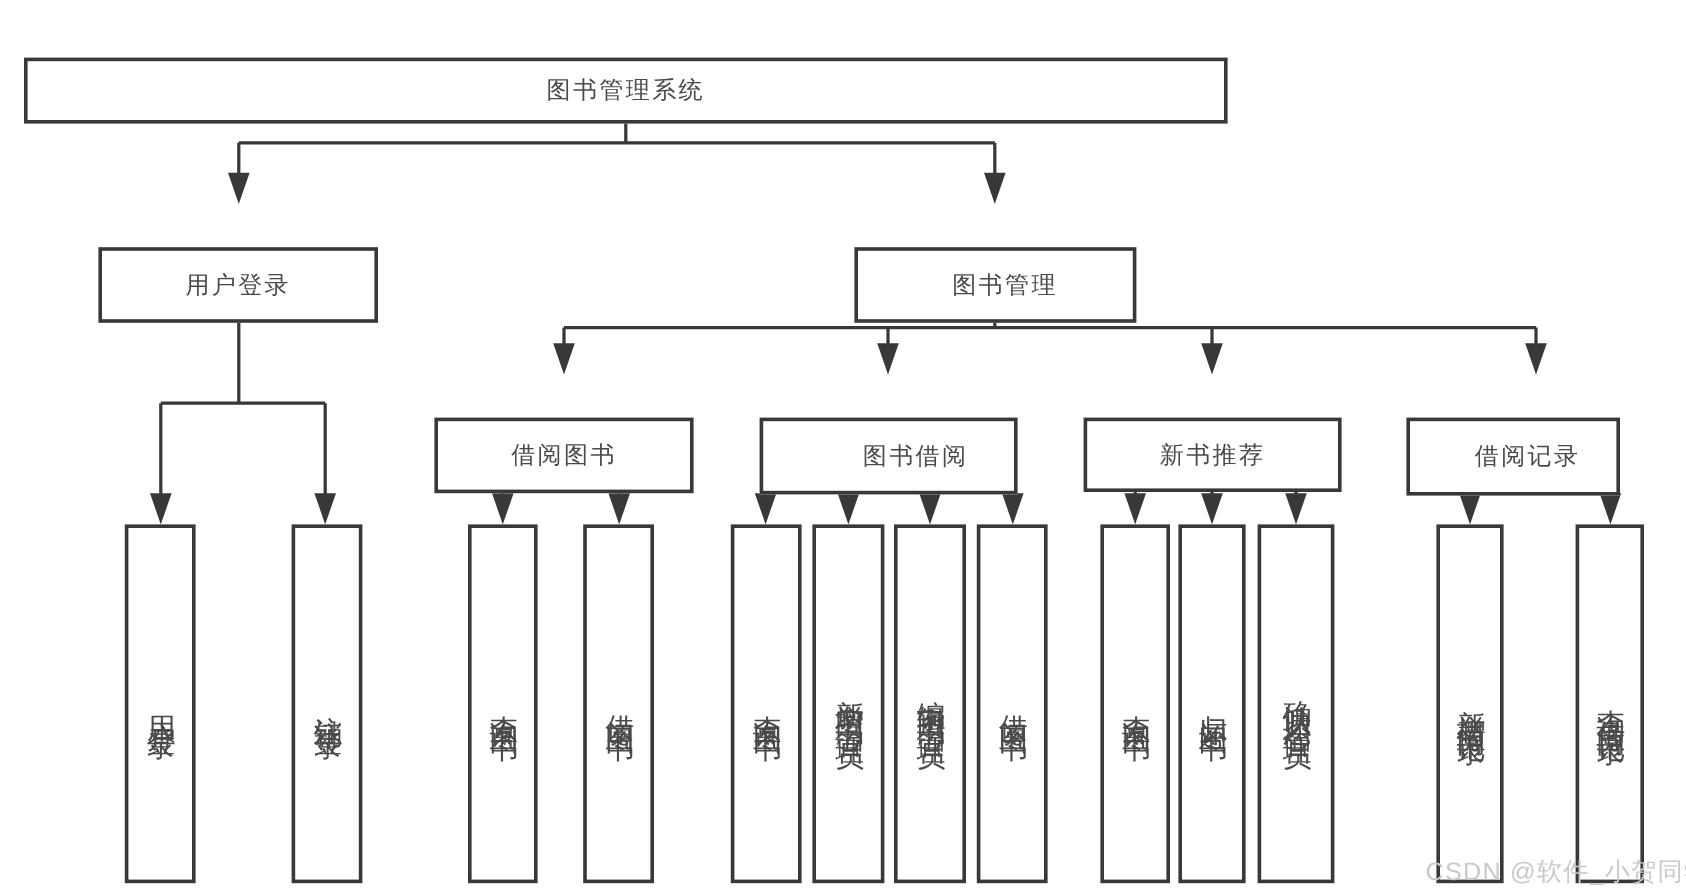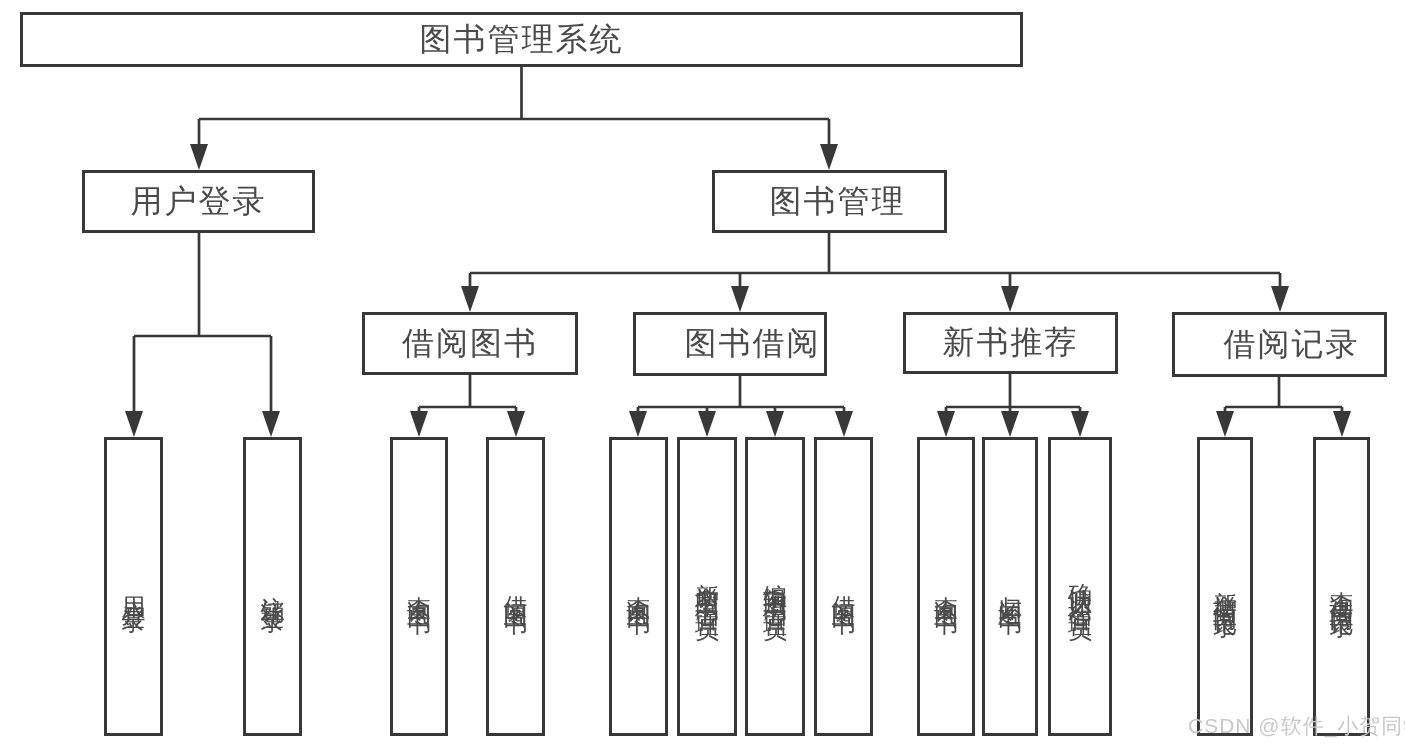"图书管理系统" .hbox { font-size: 32px -> 20px; margin-top: none -> 36px }
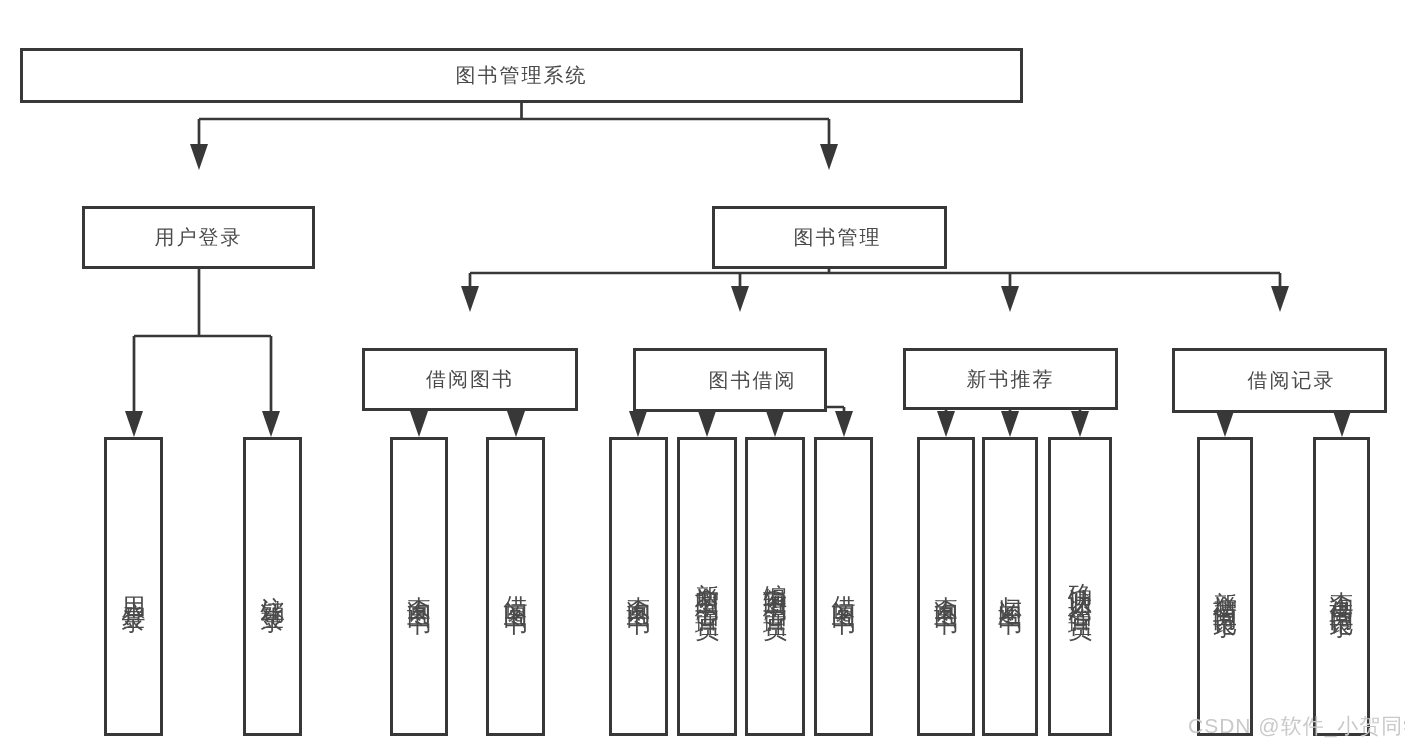"图书借阅" div.box { width: 194px -> 215px }
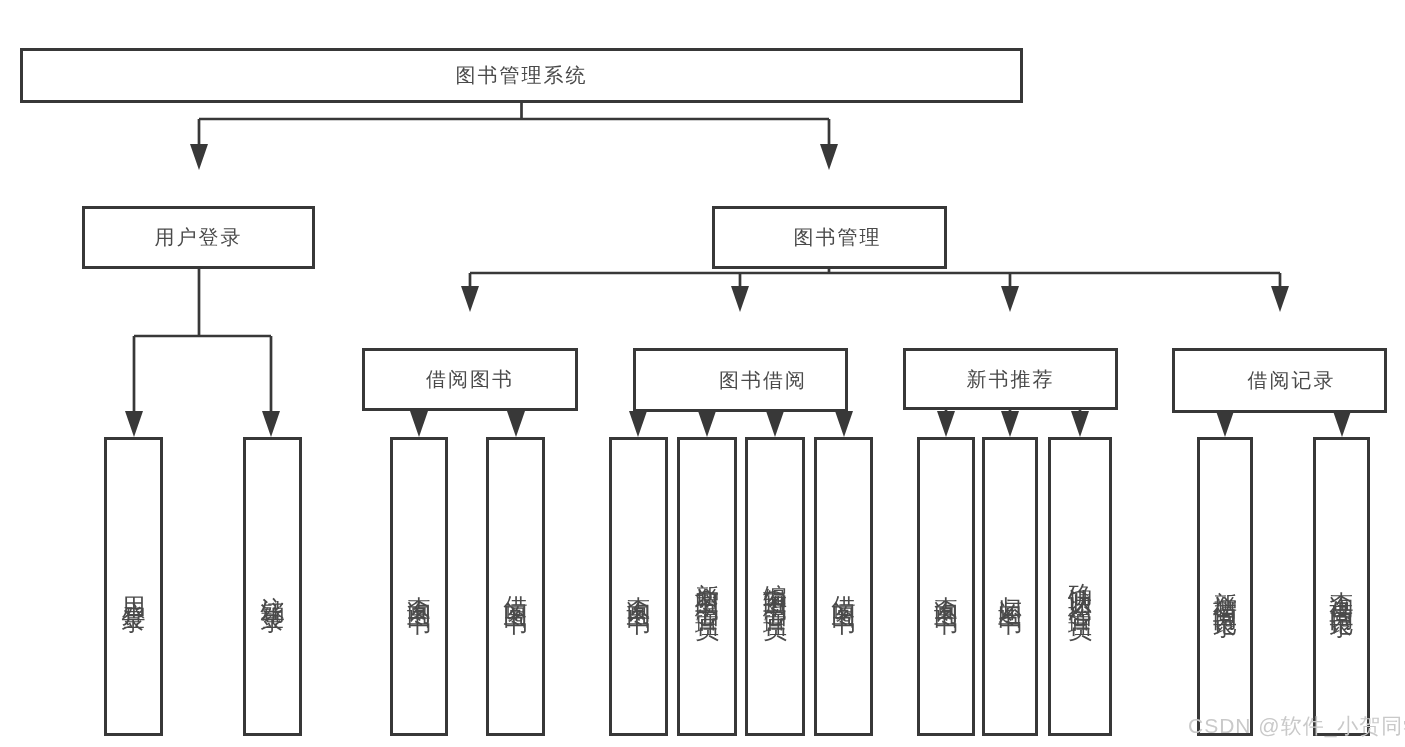"借阅记录" div.box { width: 215px -> 178px }
